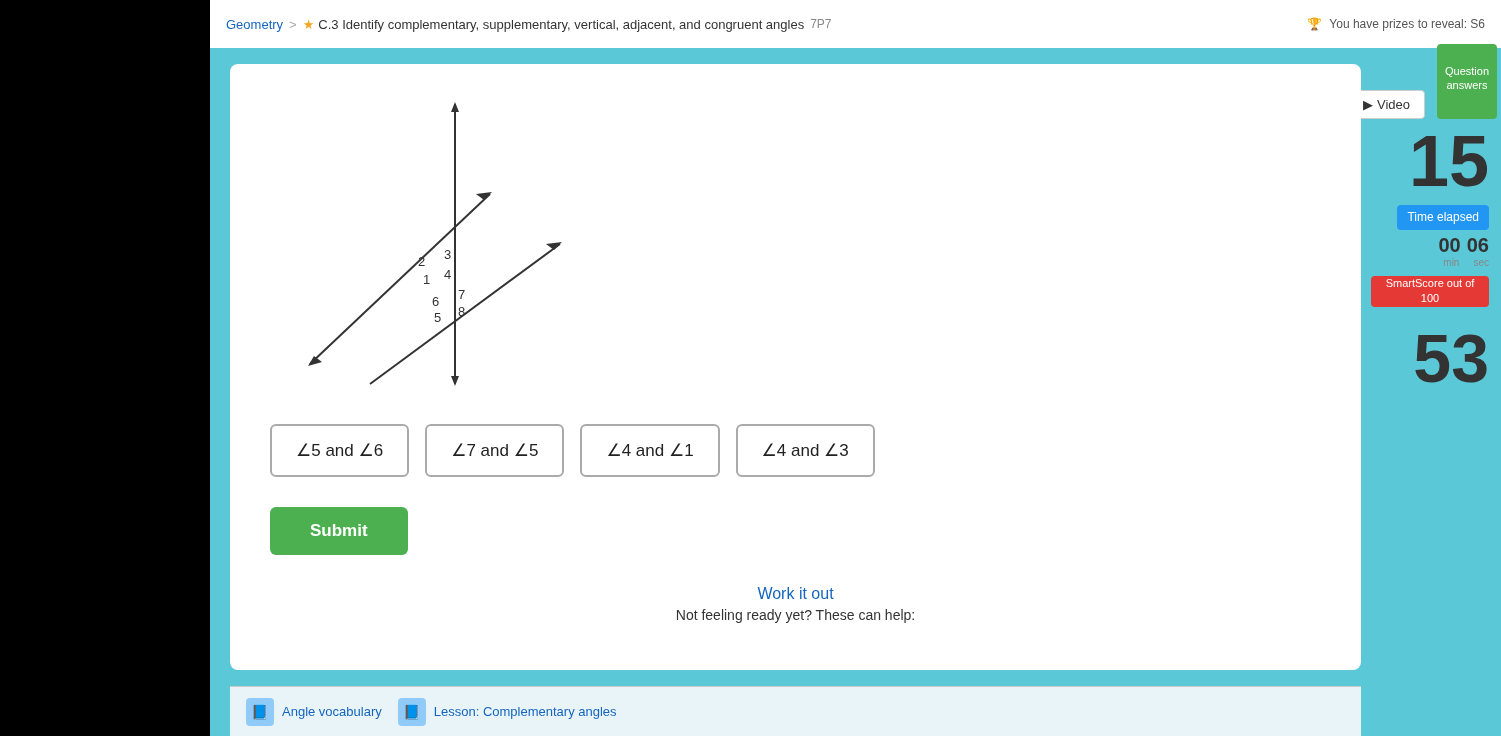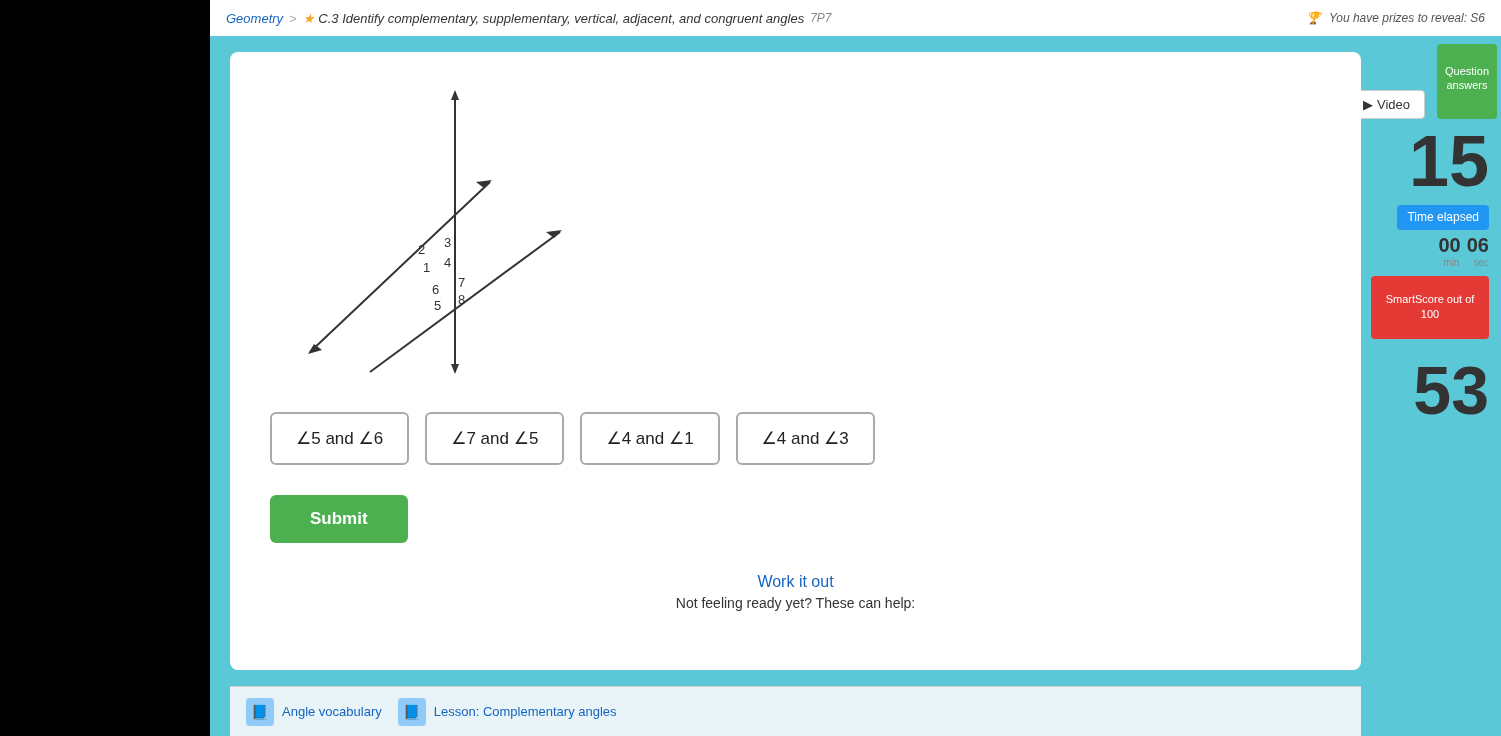"Geometry" .top-nav { font-style: italic -> none; height: 36px -> 48px }
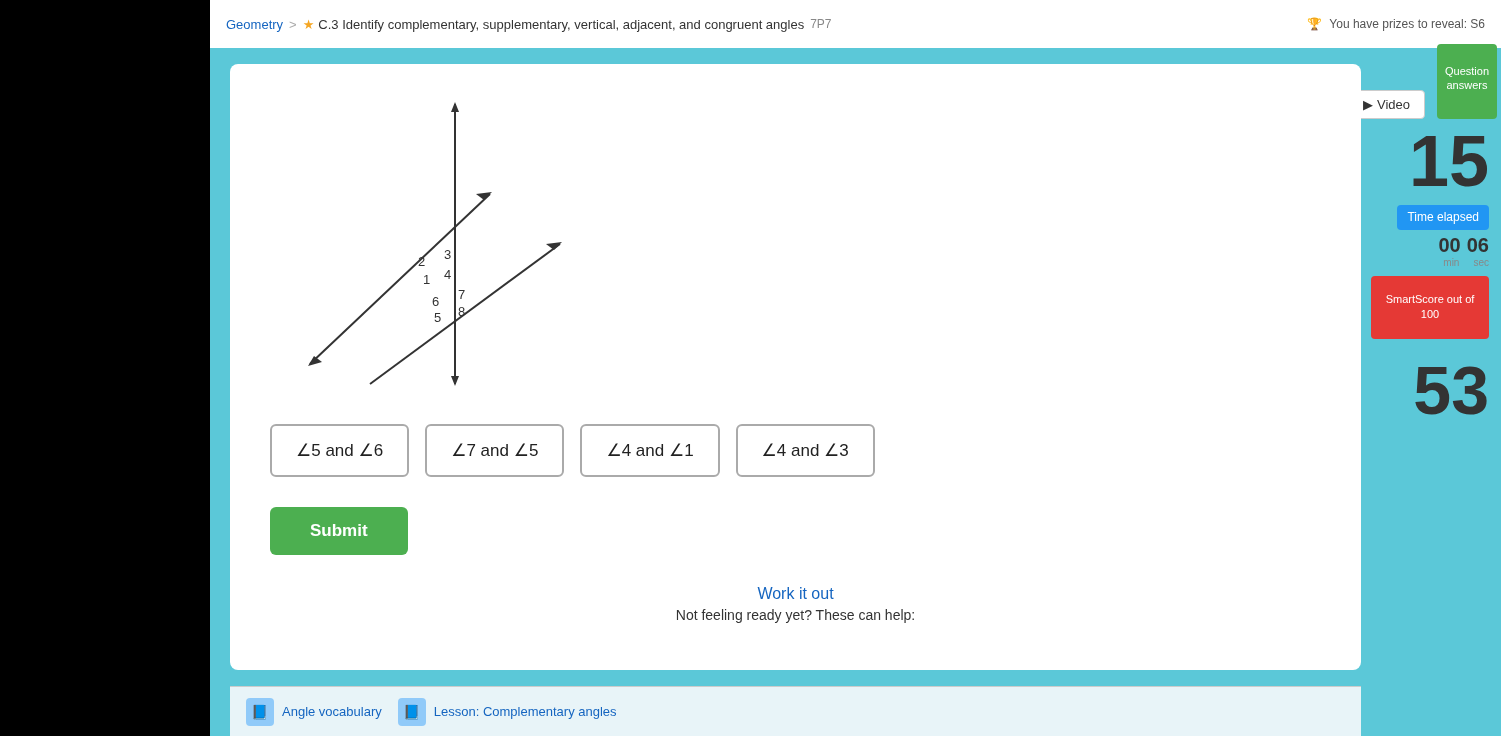"SmartScore out of 100" div { padding: 16px 10px -> 0 10px }
